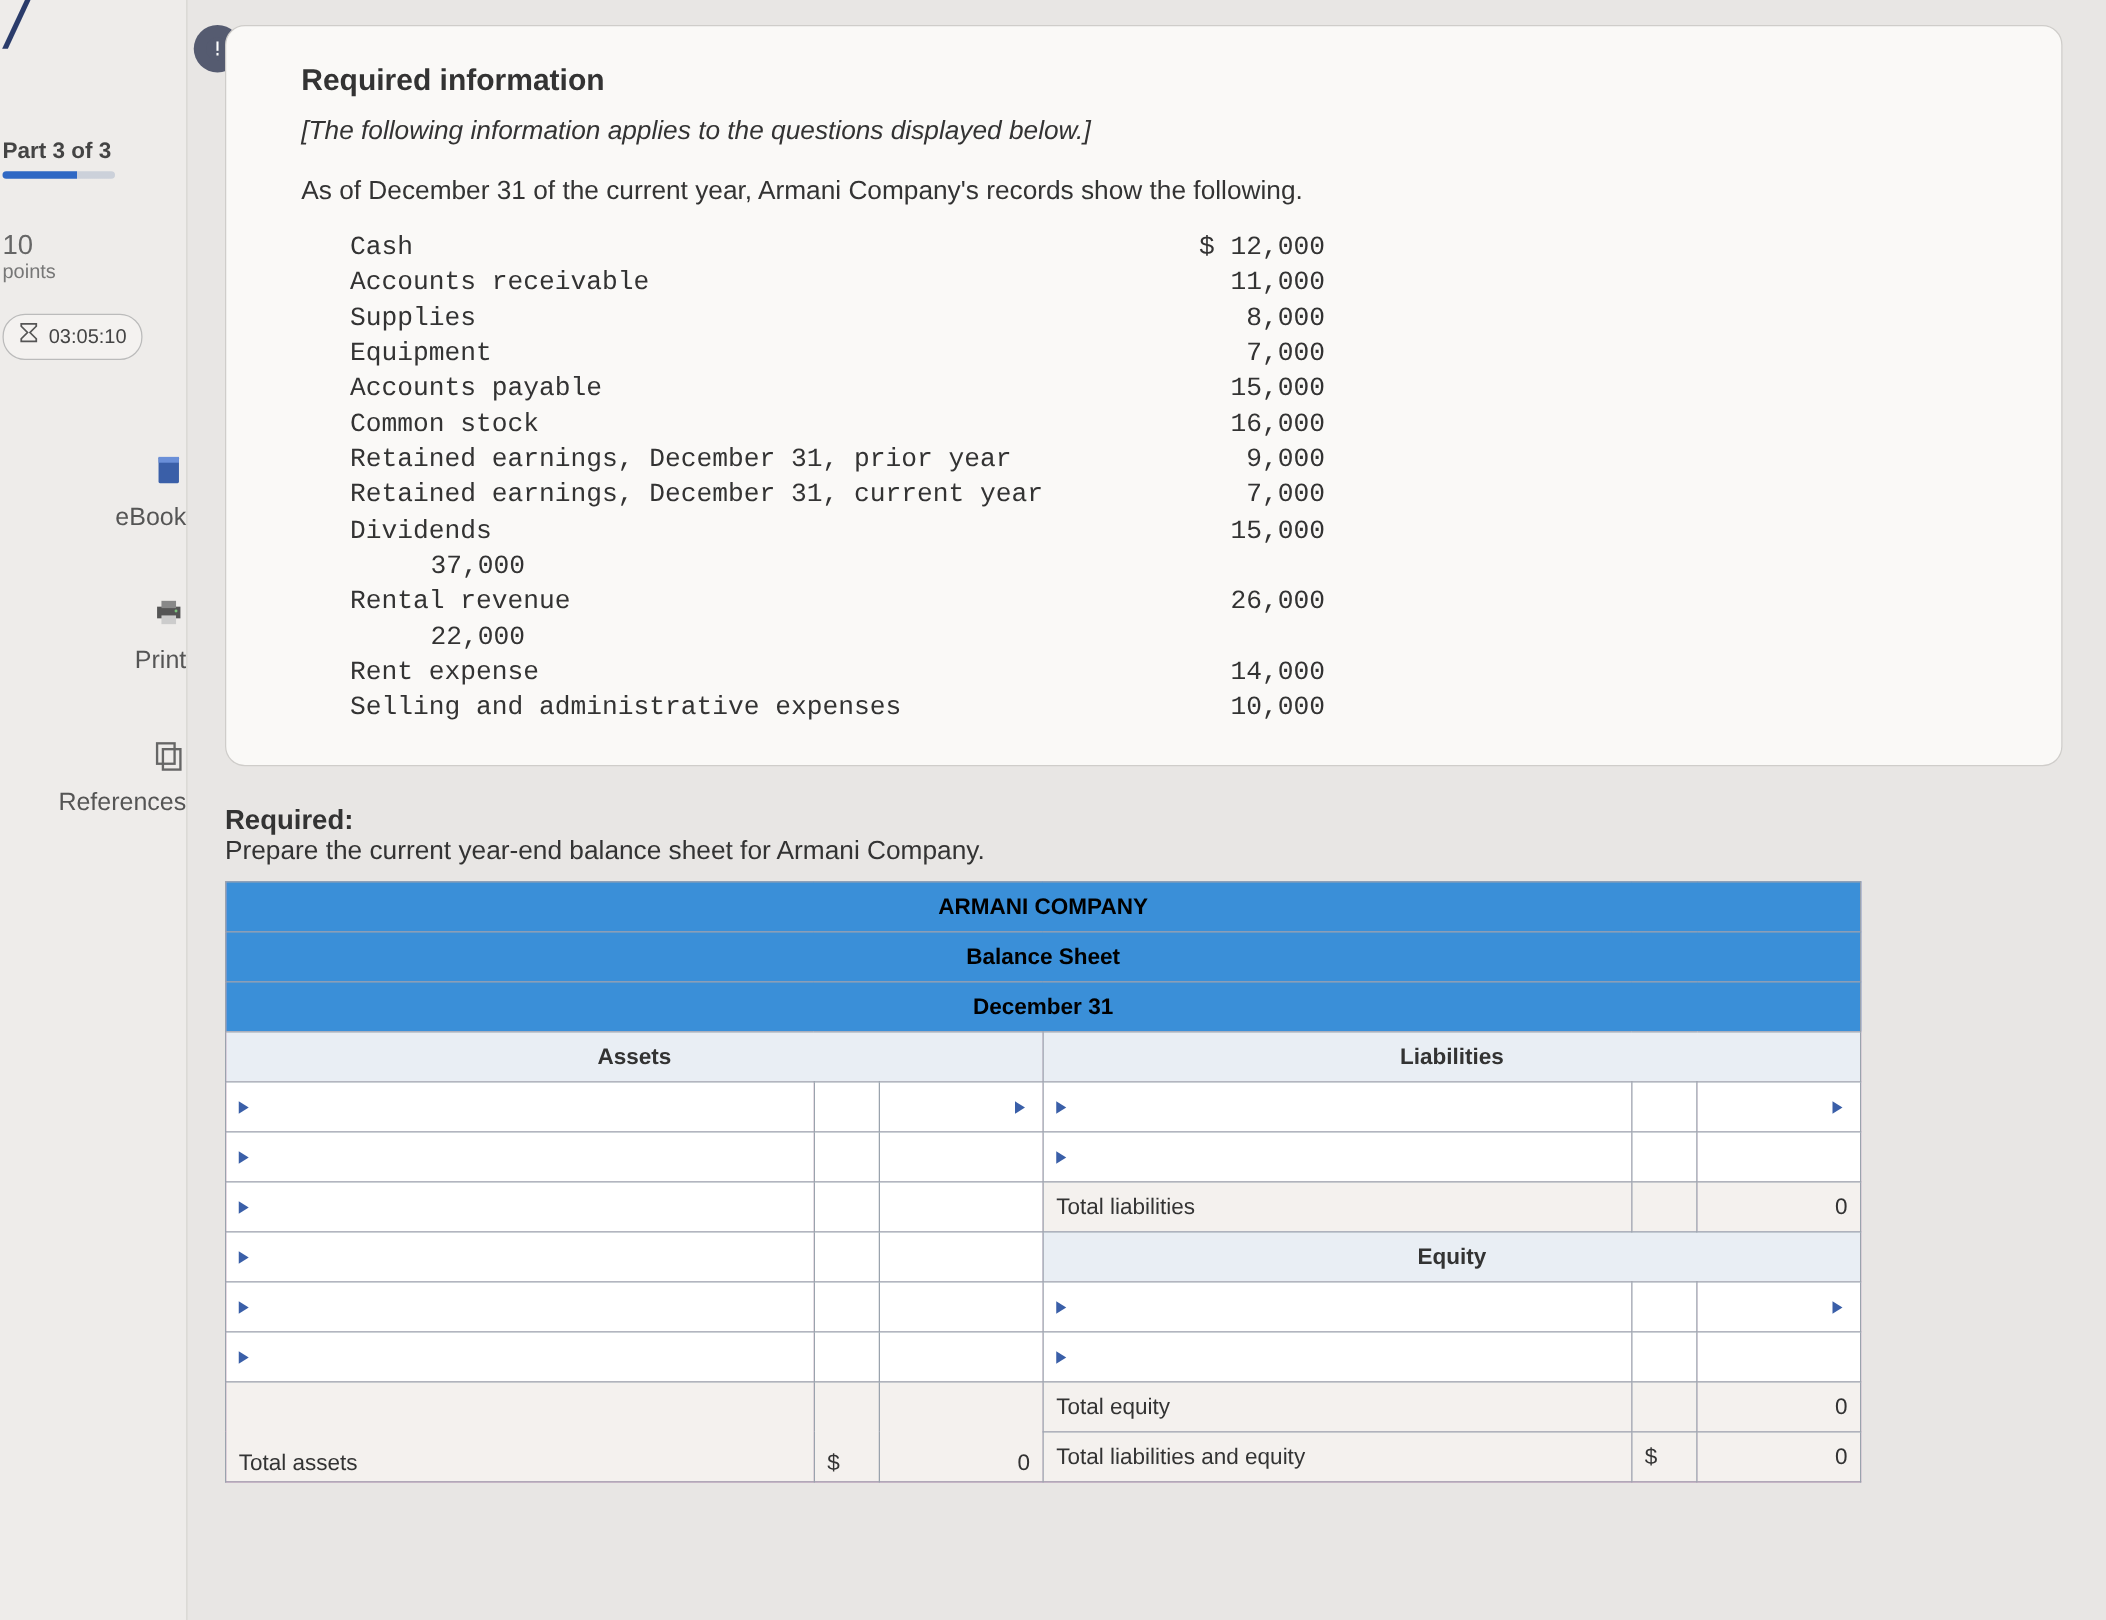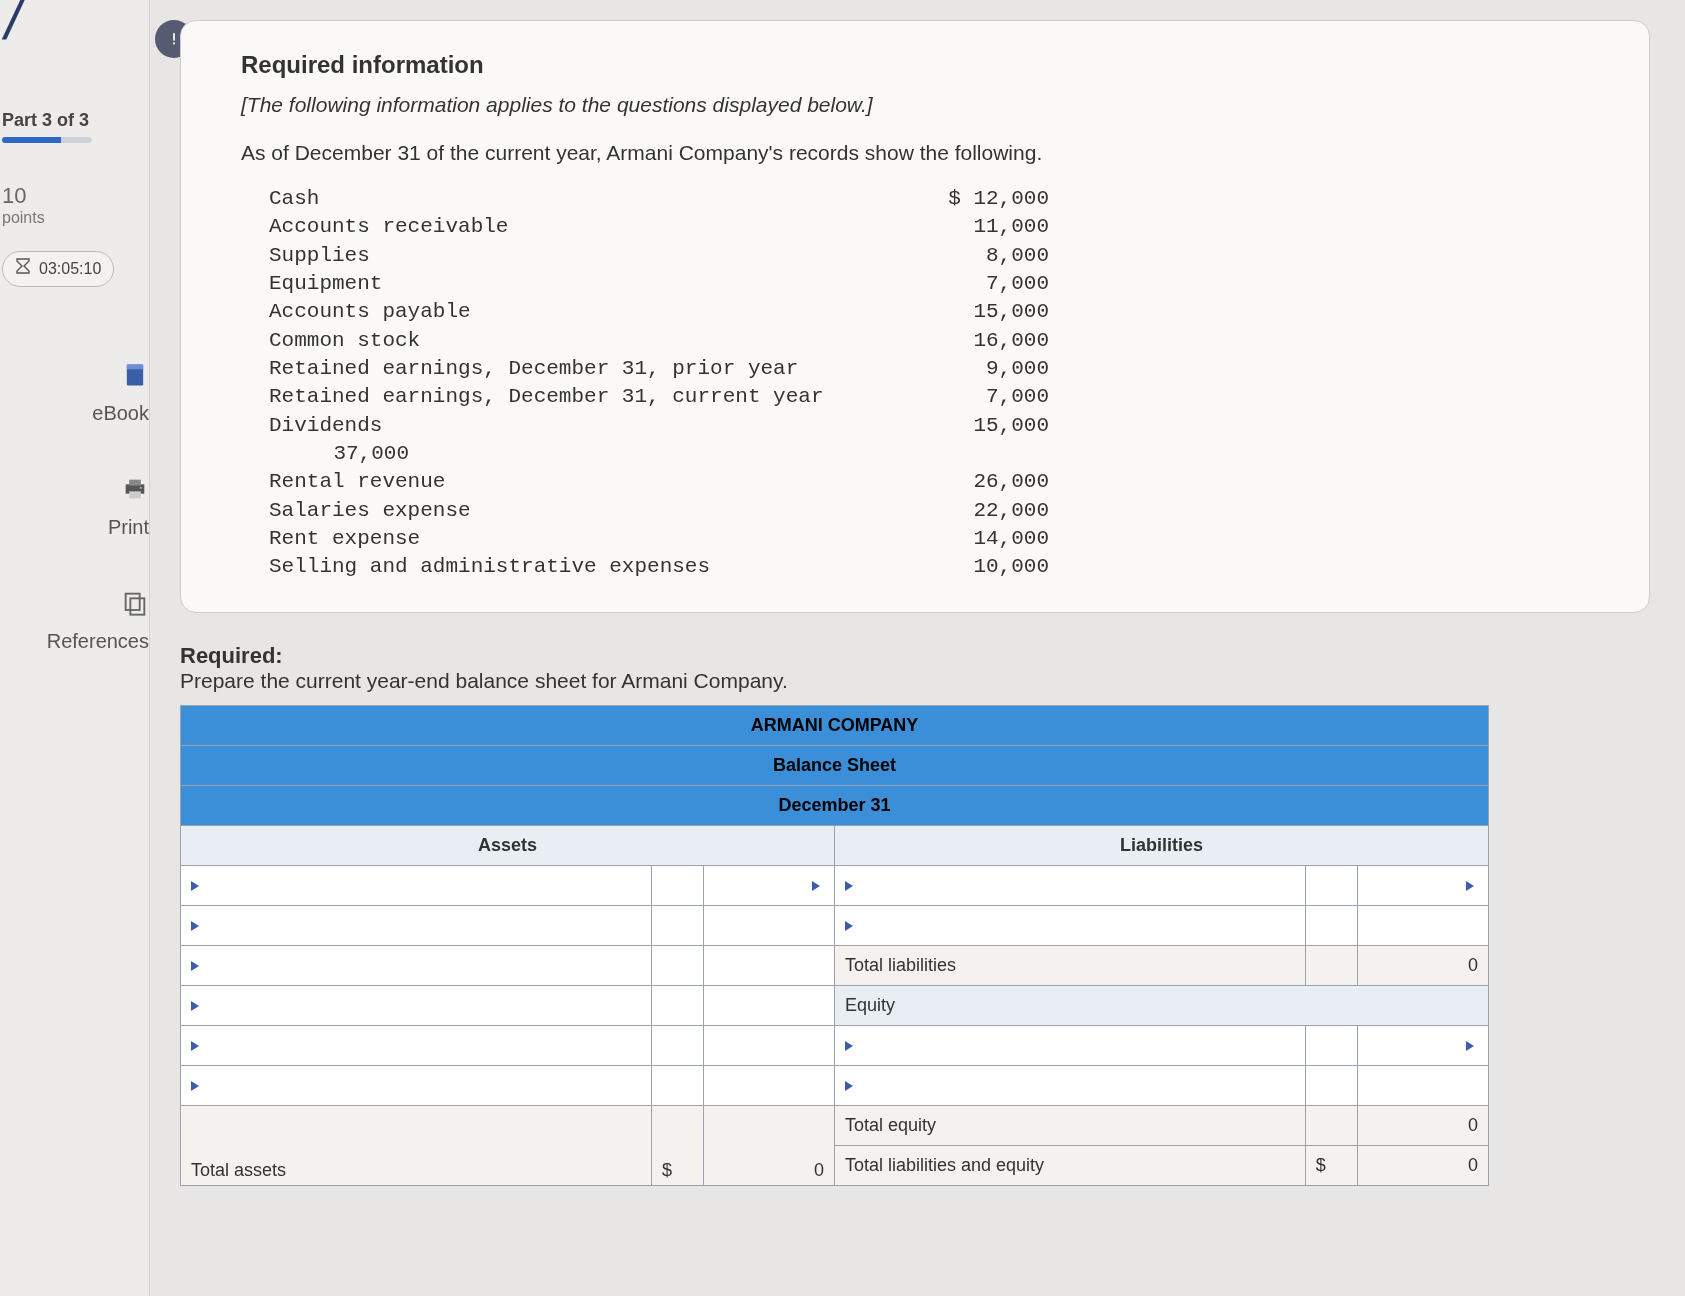"Cash" .mono-table { margin-left: 28px -> 39px }
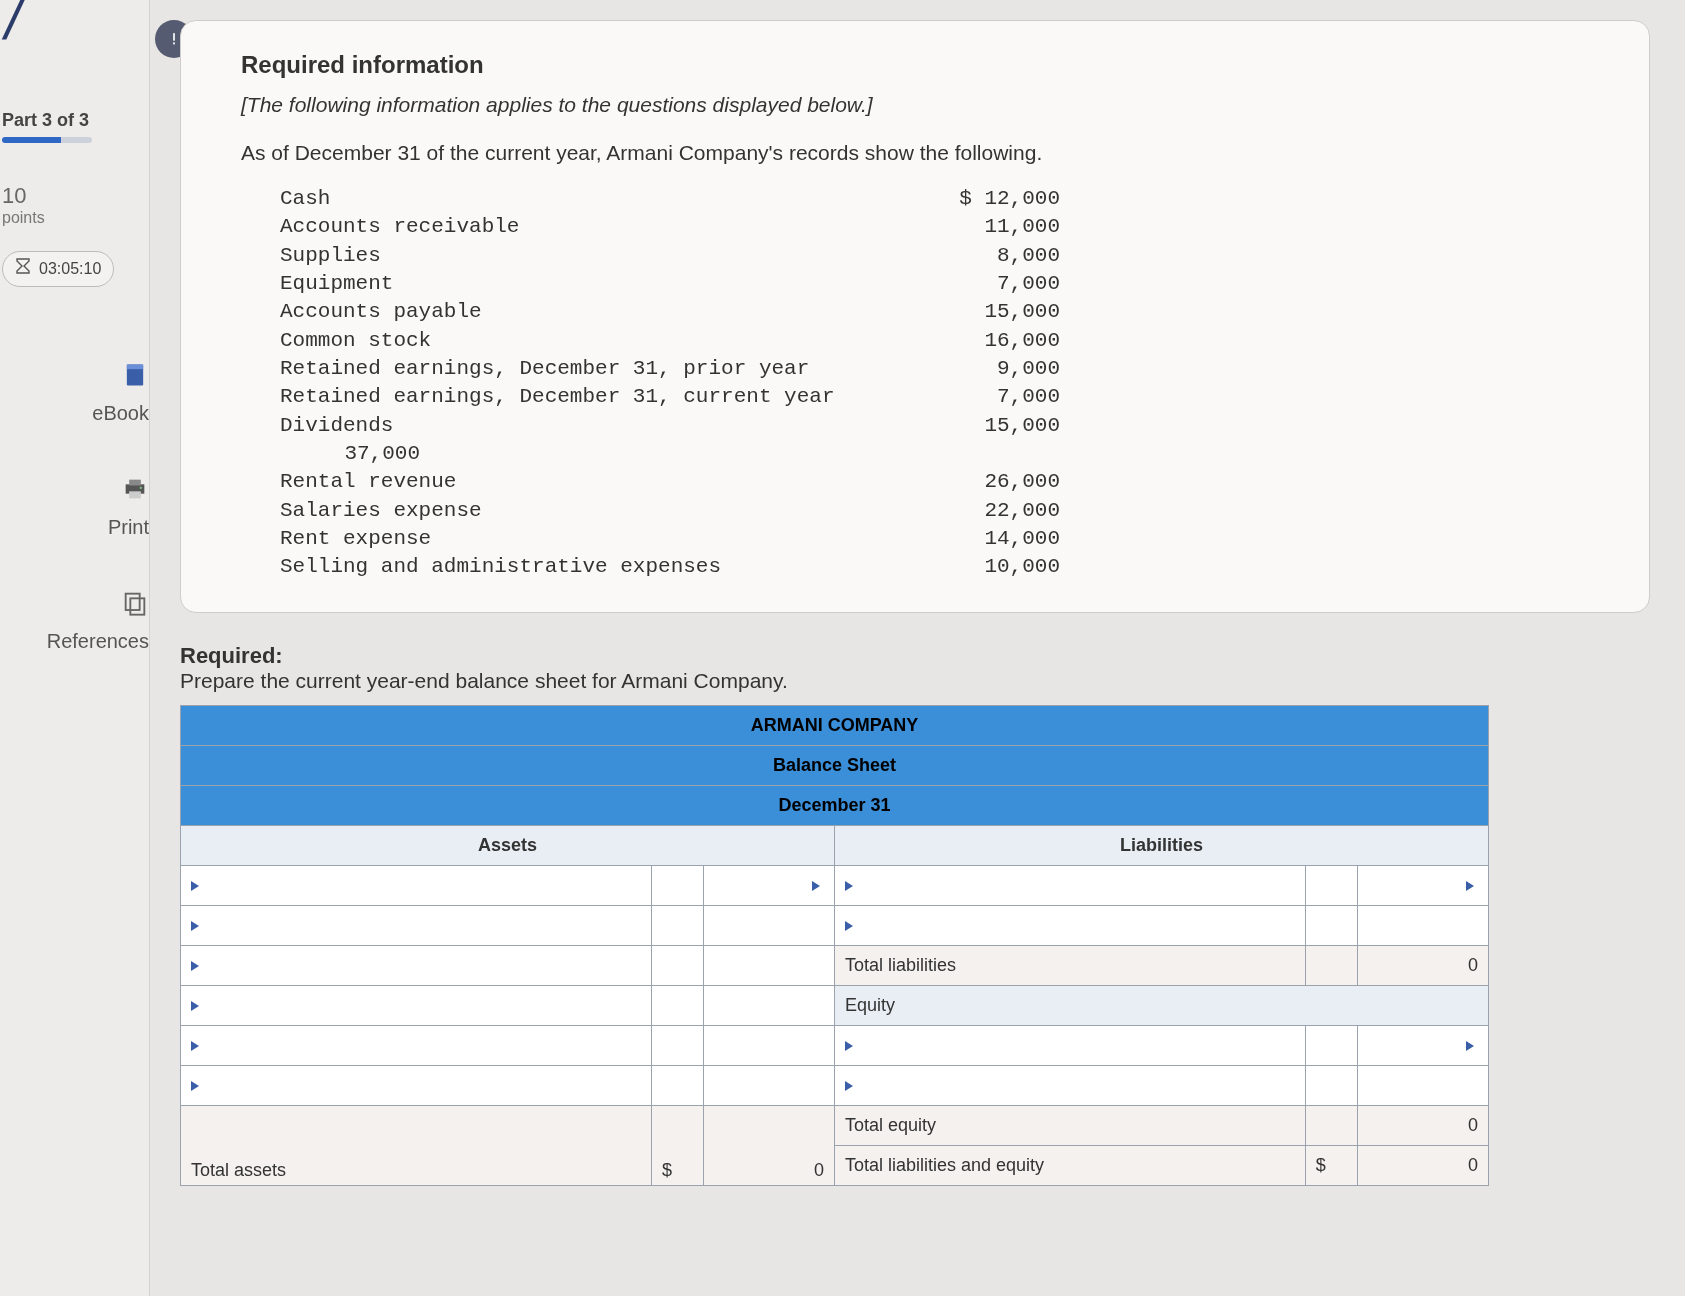"Salaries expense" div.mono-label { html: <div>Salaries expense</div> -> none }
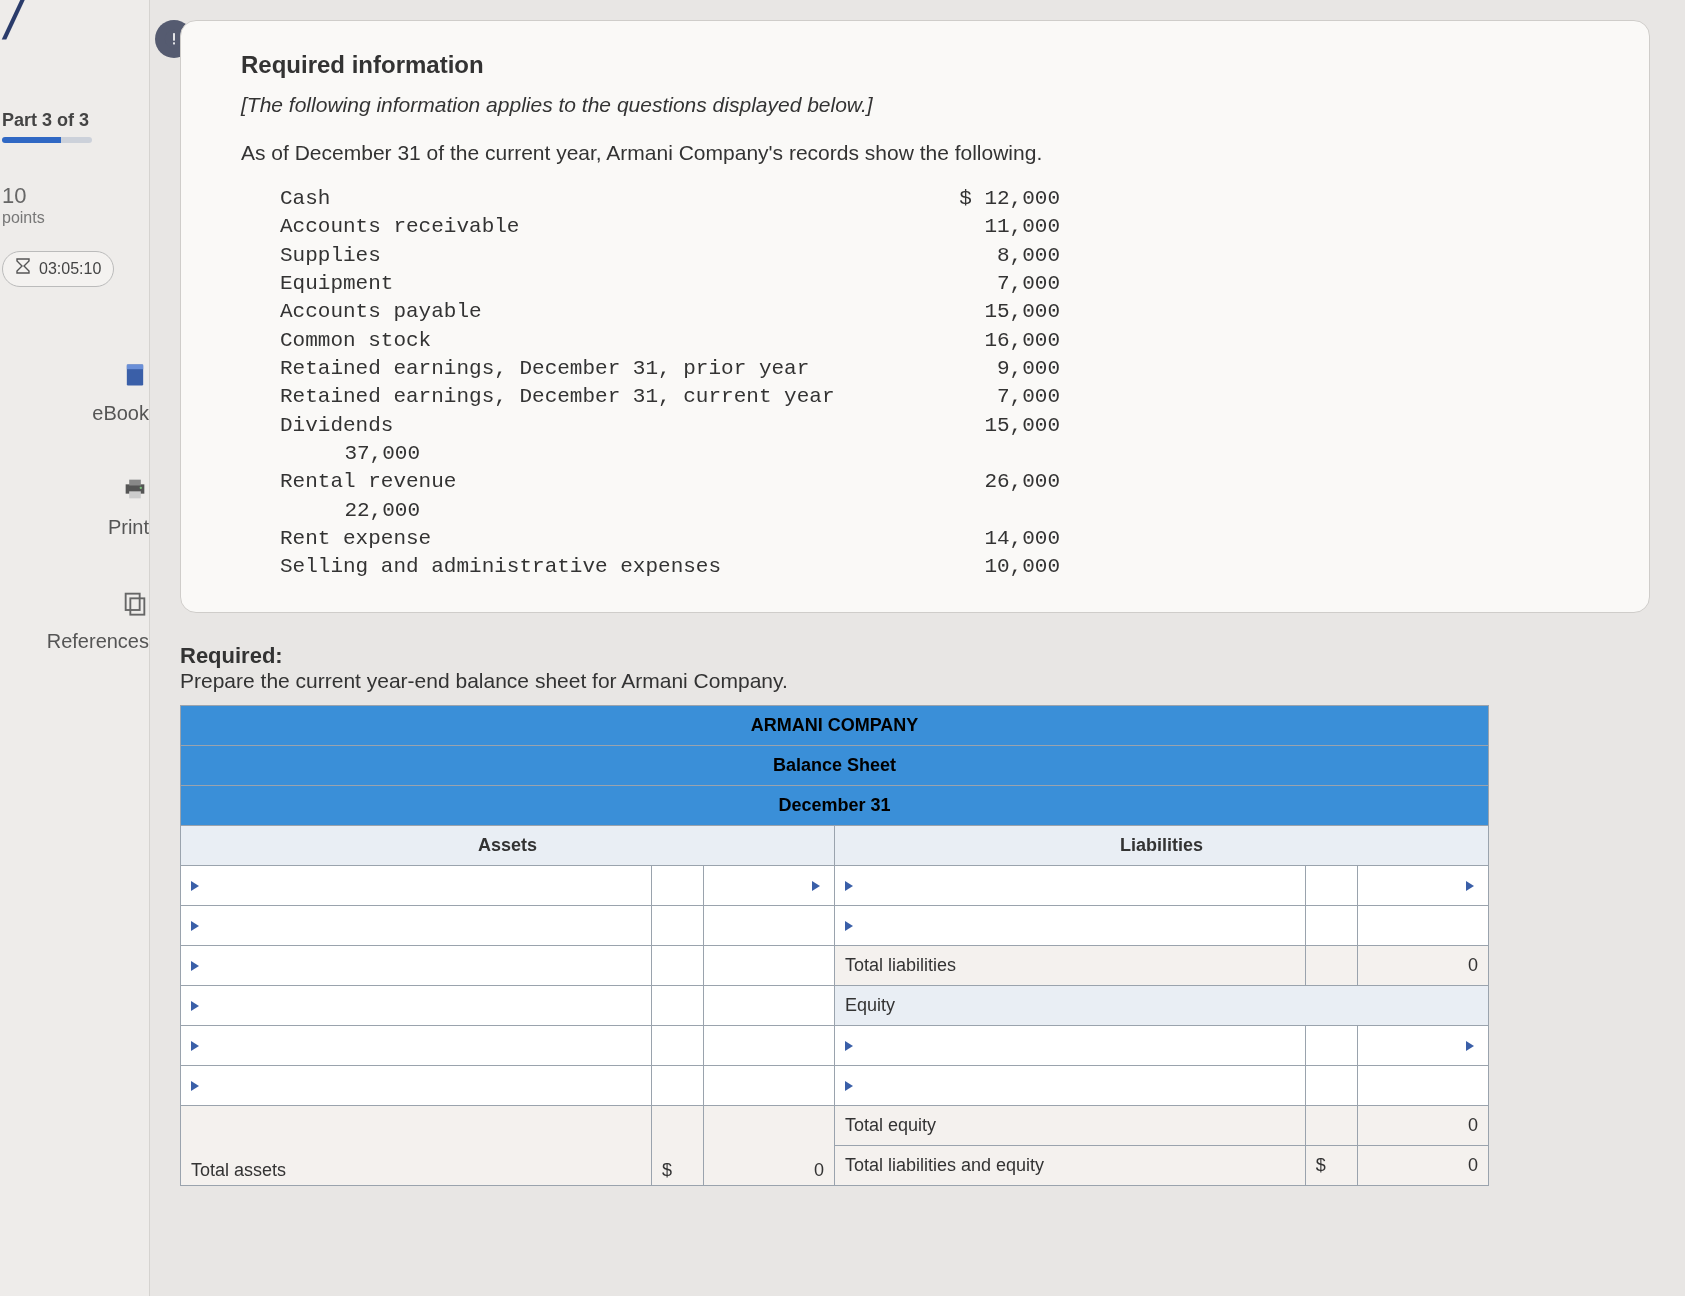"Equity" td.section-hdr { font-weight: 400 -> 700; text-align: left -> center }
